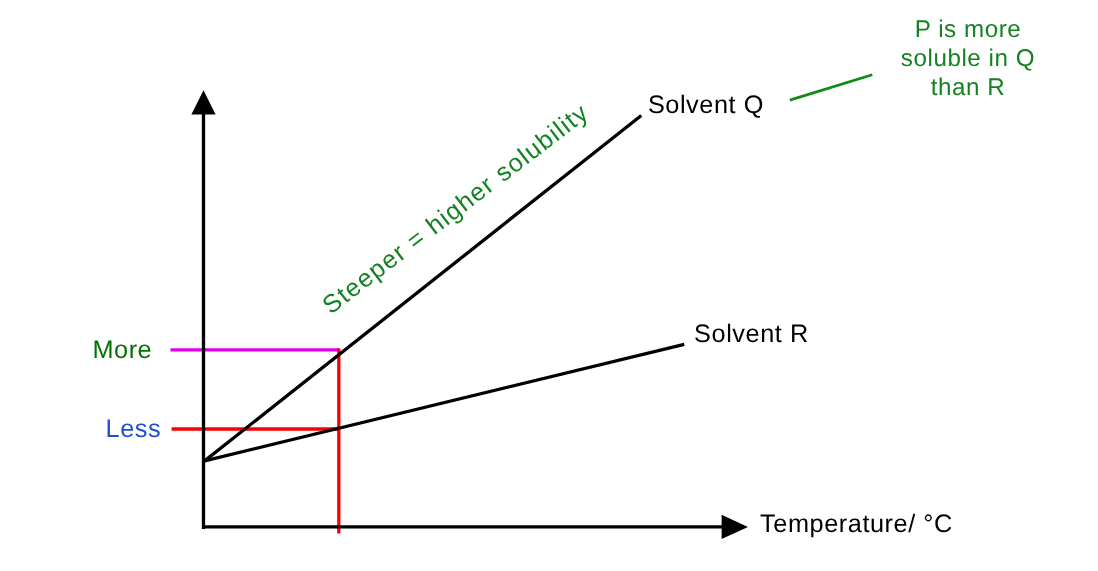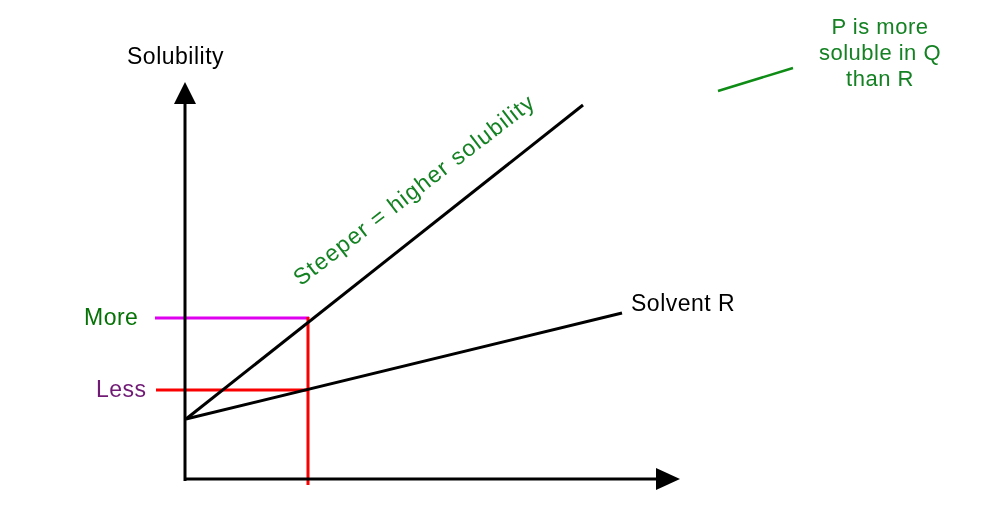"Solubility" div.lbl { html: <div>Solubility</div> -> none }
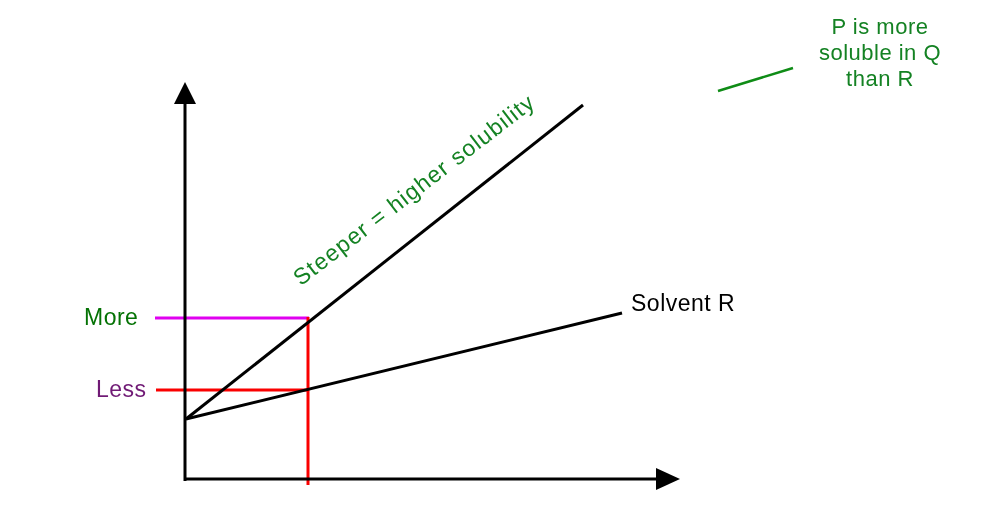"Solvent Q" div.lbl { html: none -> <div>Solvent Q</div> }
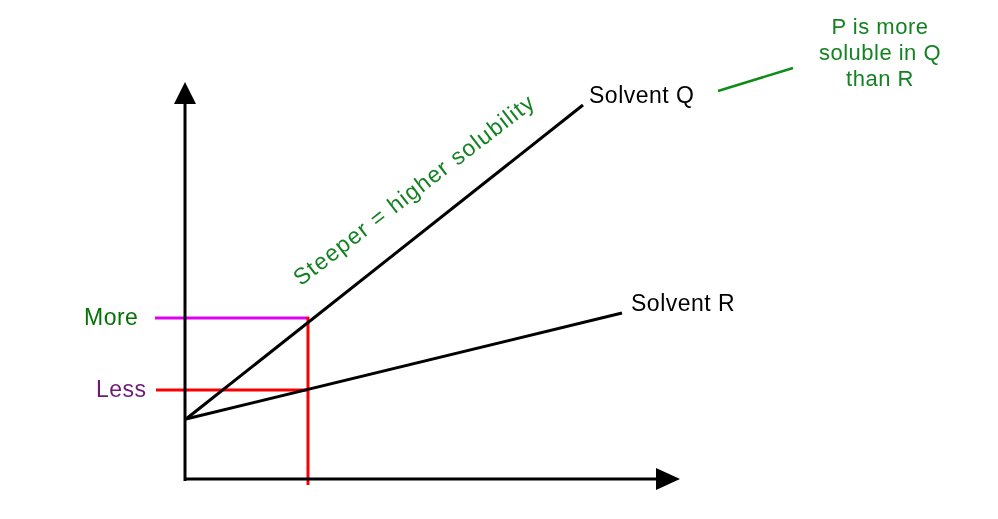"Less" div.lbl { color: #701a75 -> #1d4ed8 }
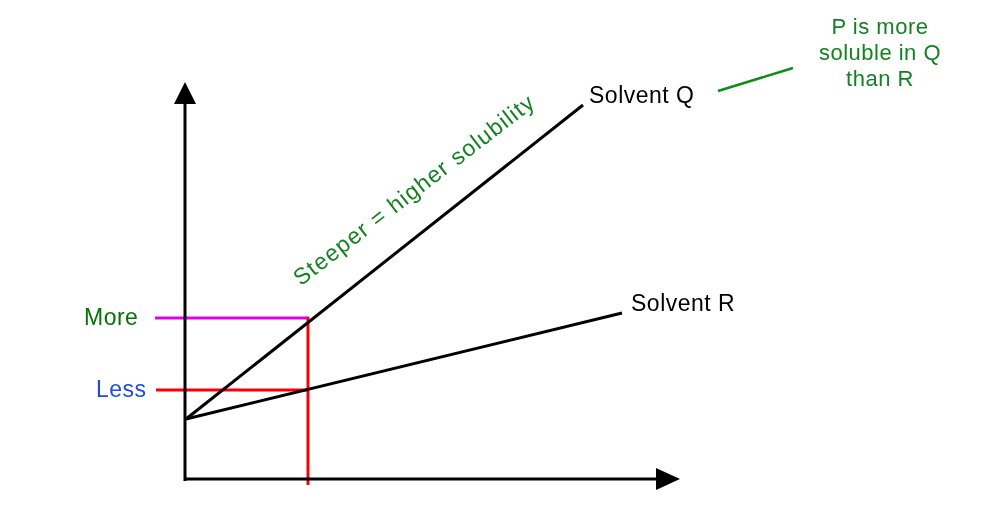"Temperature/ °C" div.lbl { html: none -> <div>Temperature/ °C</div> }
